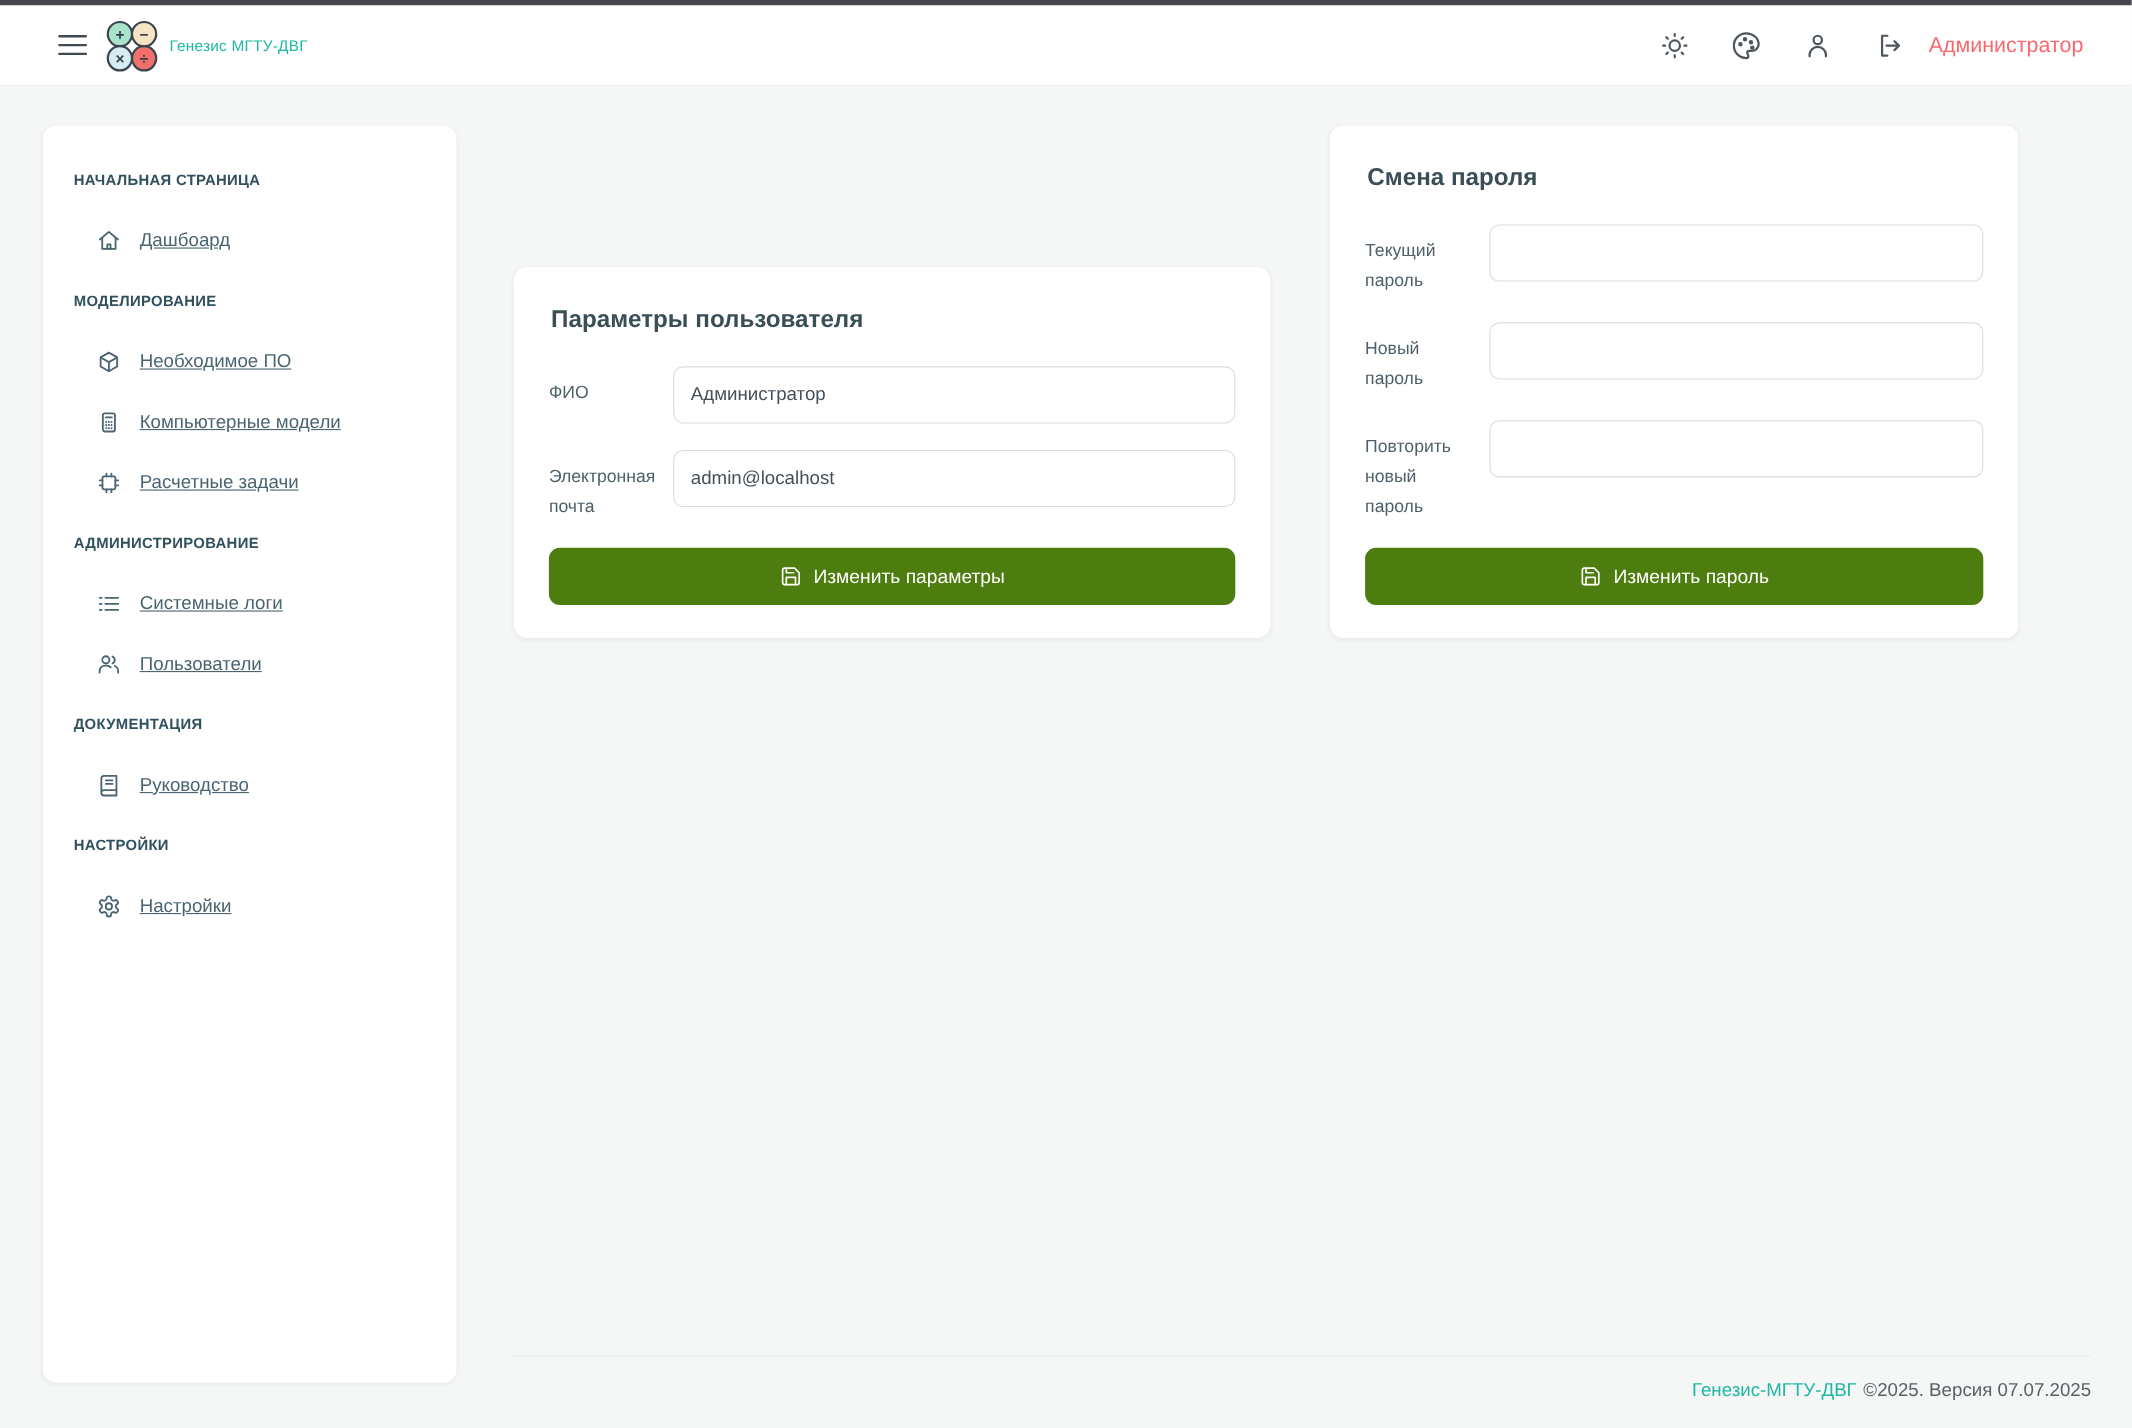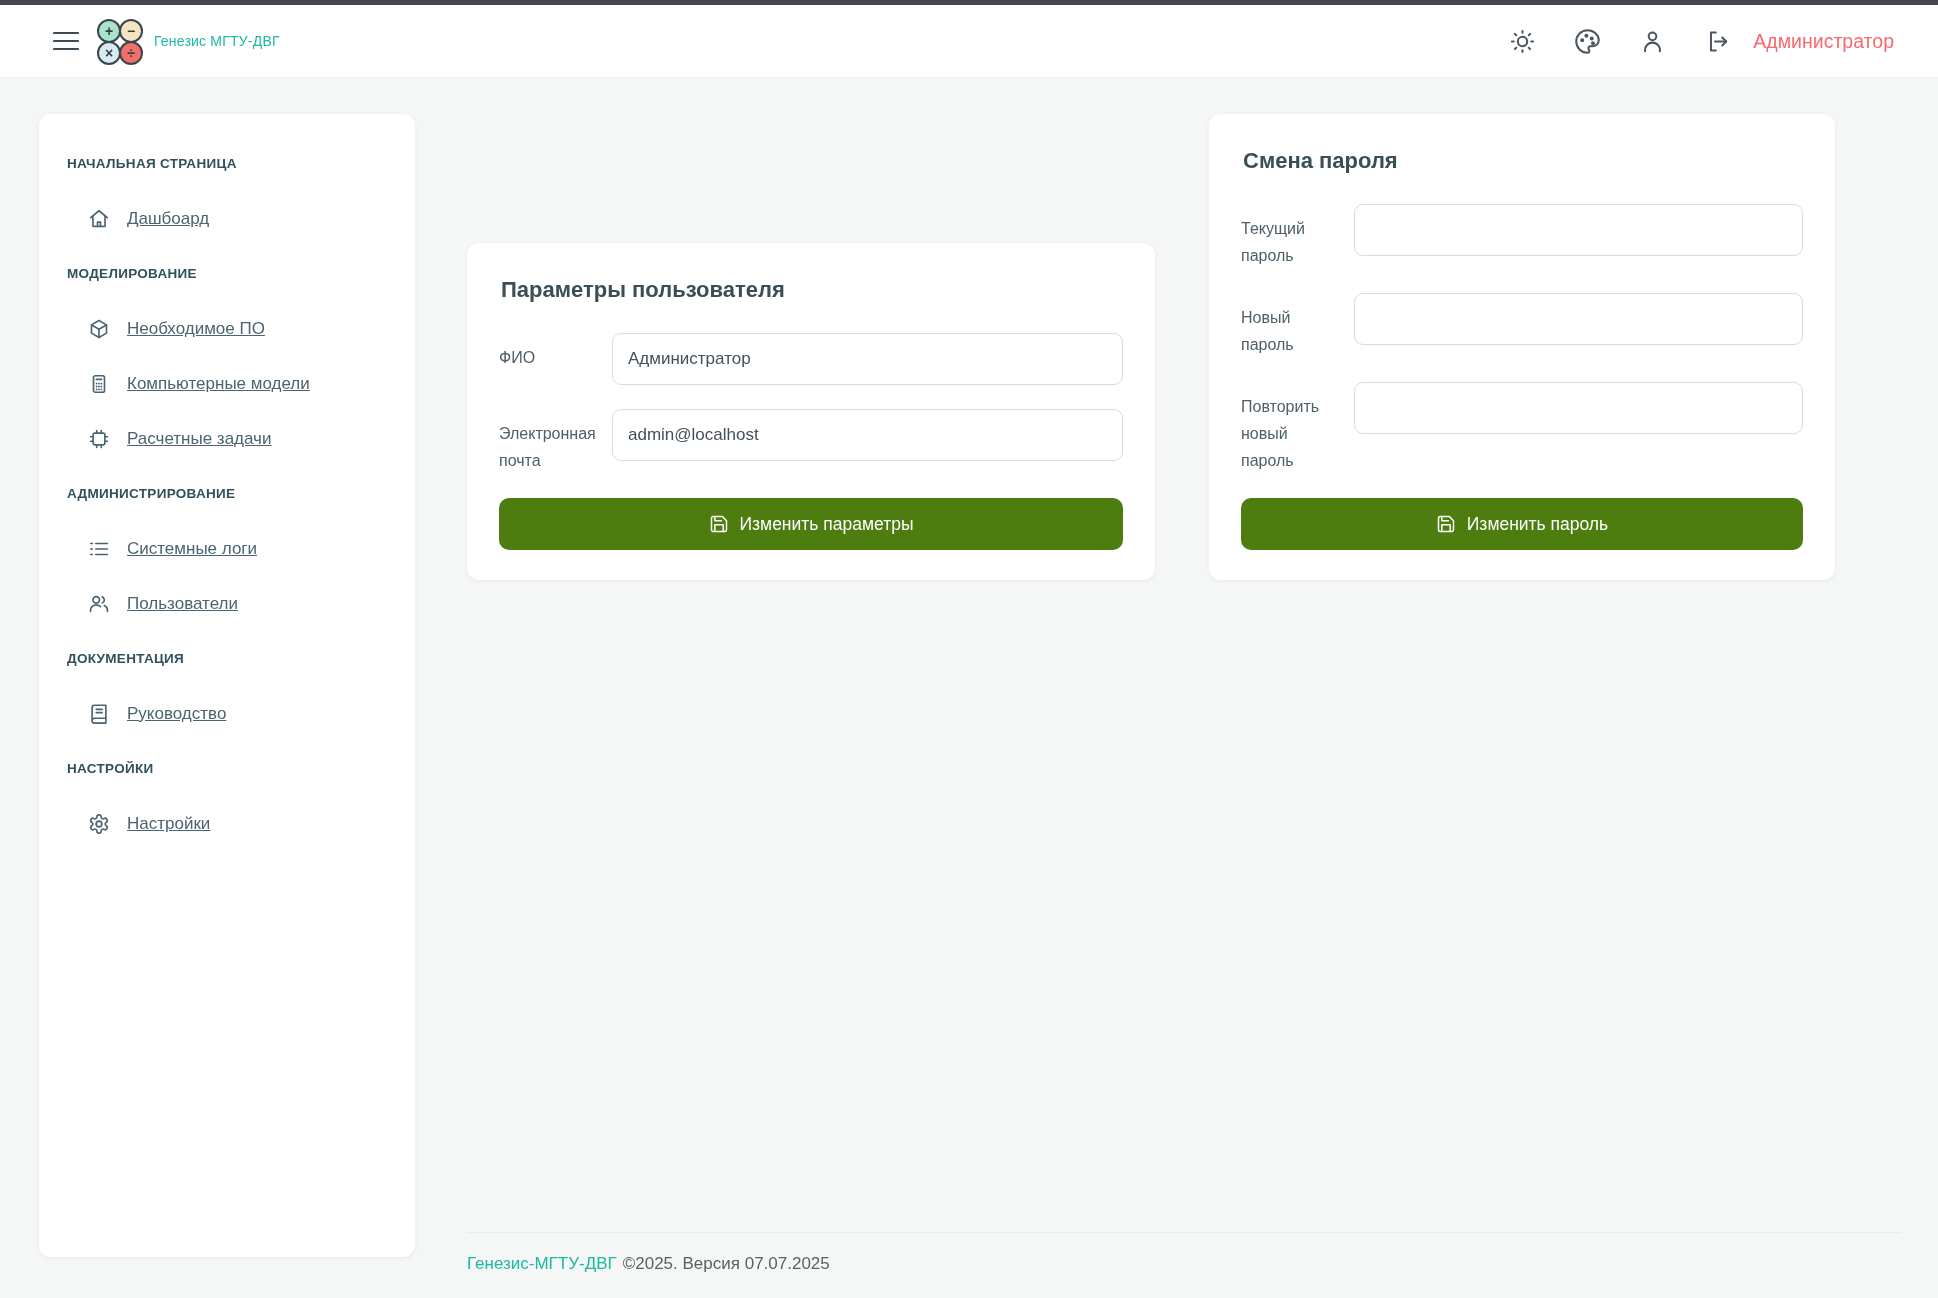"Генезис-МГТУ-ДВГ ©2025. Версия" .footer { text-align: left -> right }
